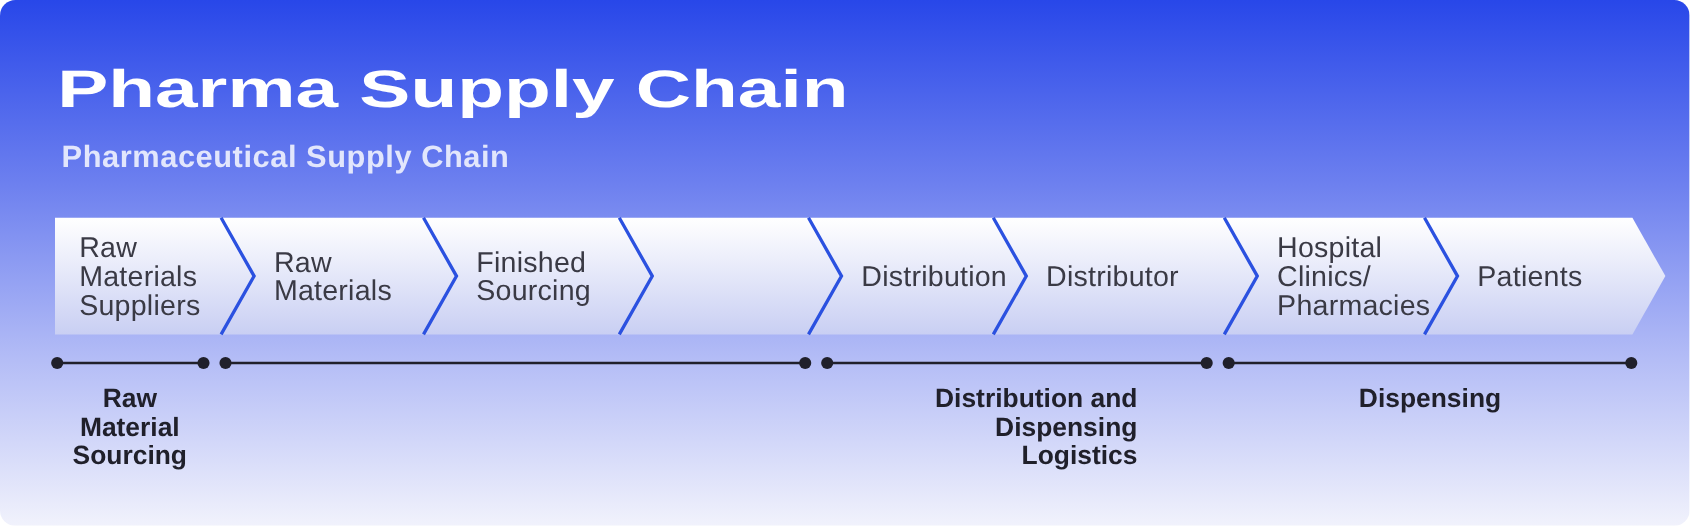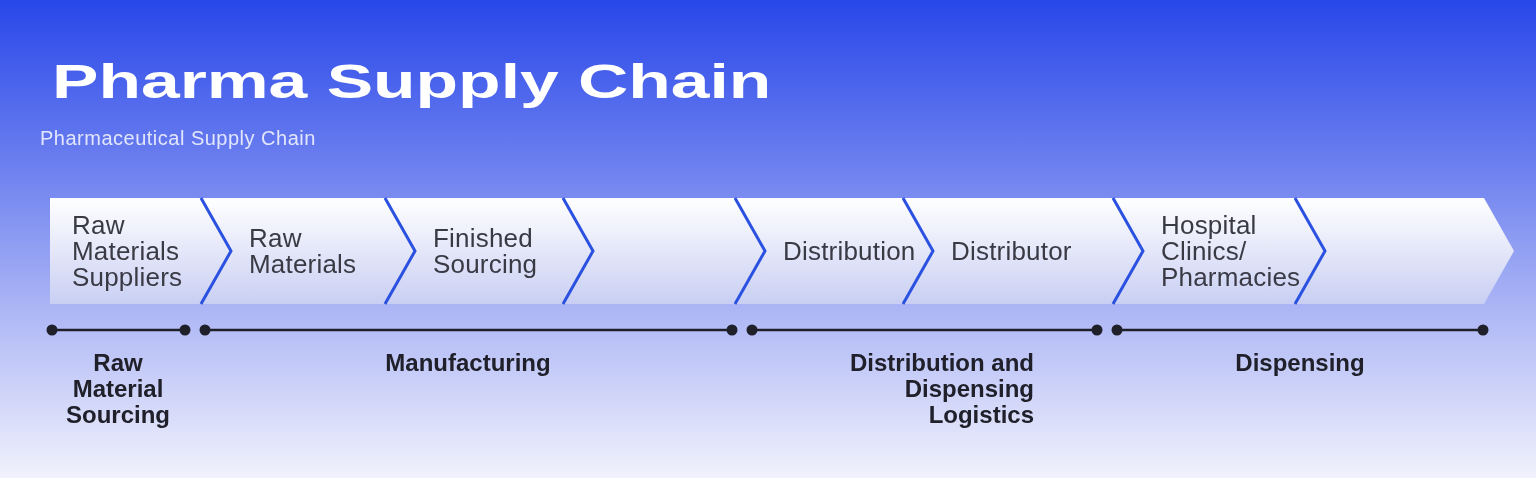"Pharma Supply Chain" .canvas { border-radius: none -> 14px }
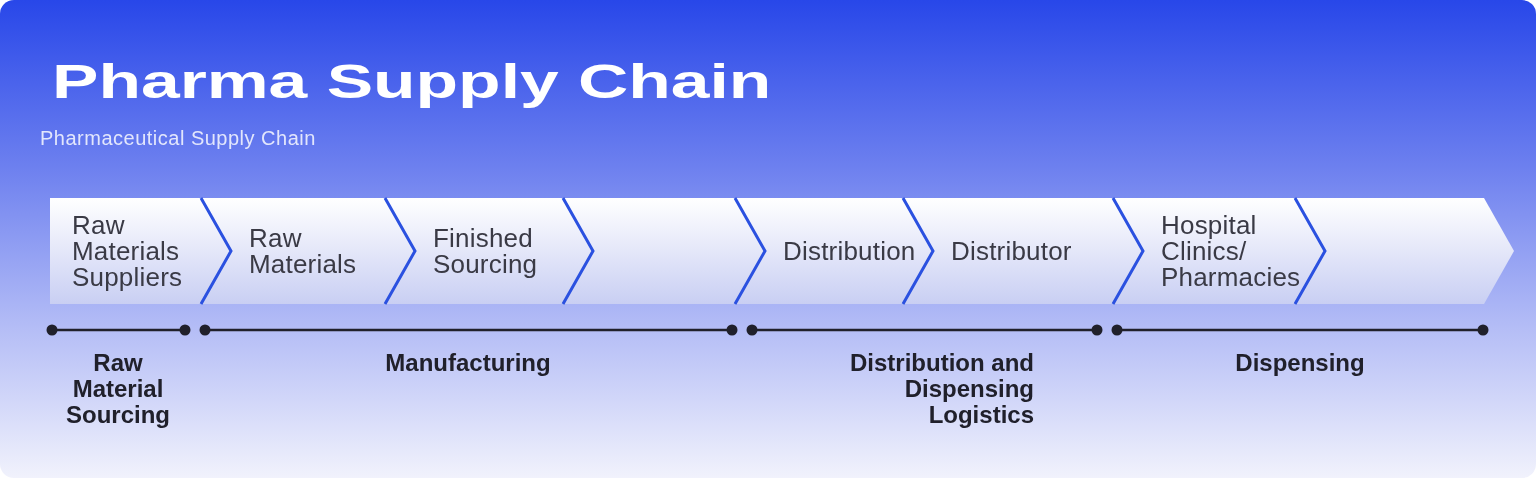"Pharmaceutical Supply Chain" .subtitle { font-size: 20px -> 28px; font-weight: 400 -> 700; left: 40px -> 56px }
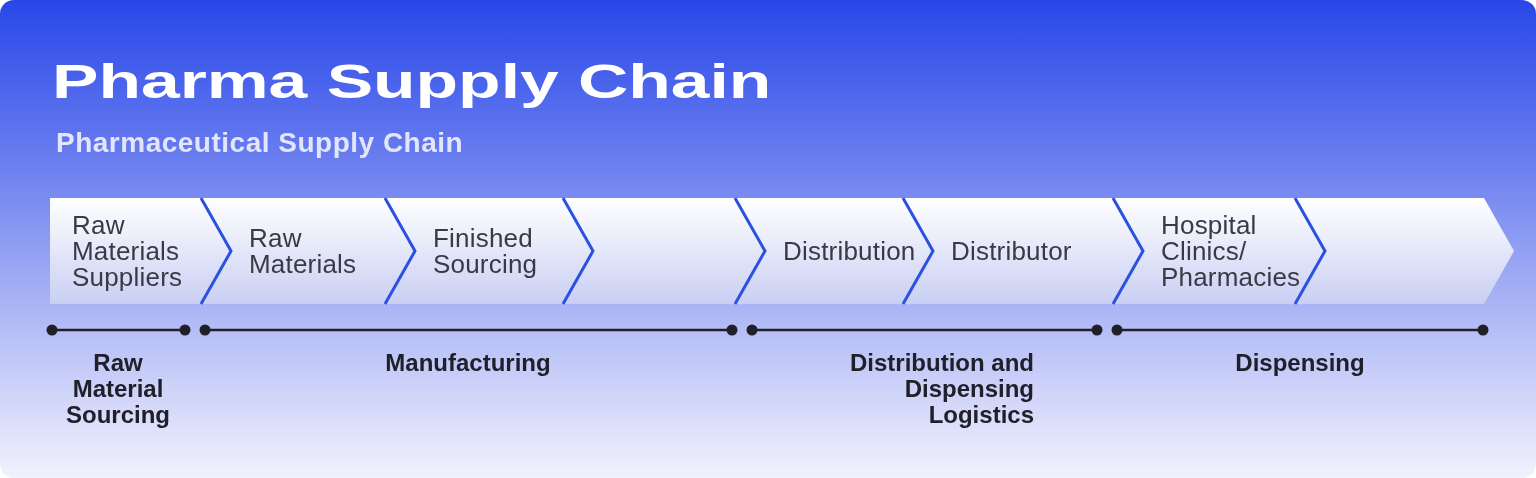"Patients" div.stage-label { html: none -> <div>Patients</div> }
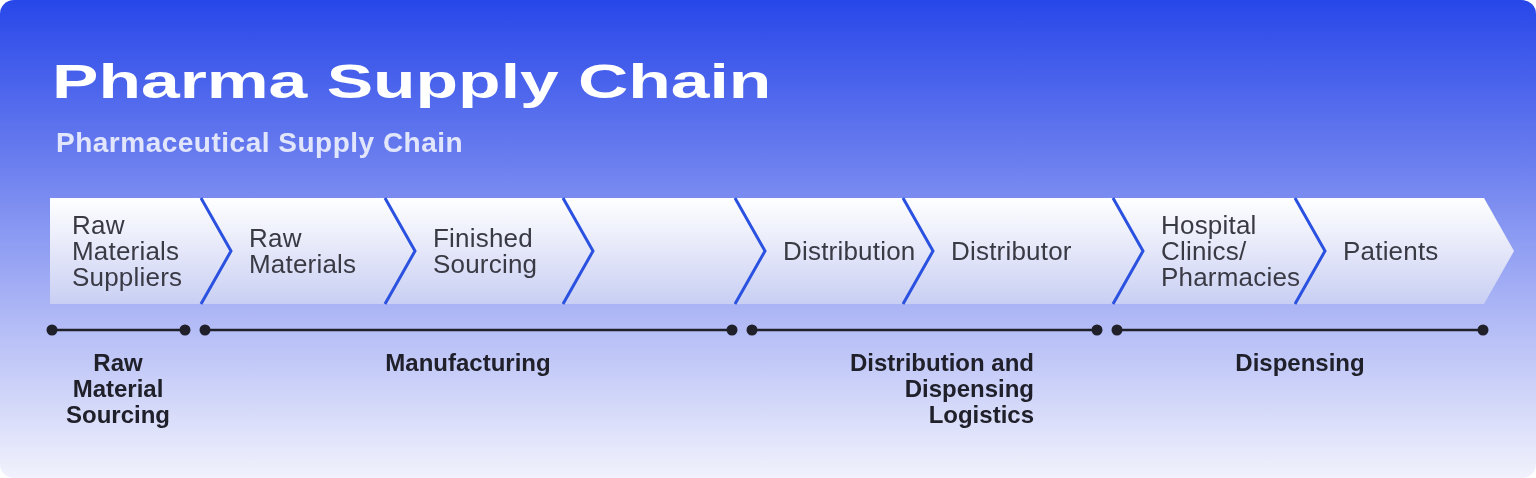"Manufacturing" div.phase-label { html: <div>Manufacturing</div> -> none }
